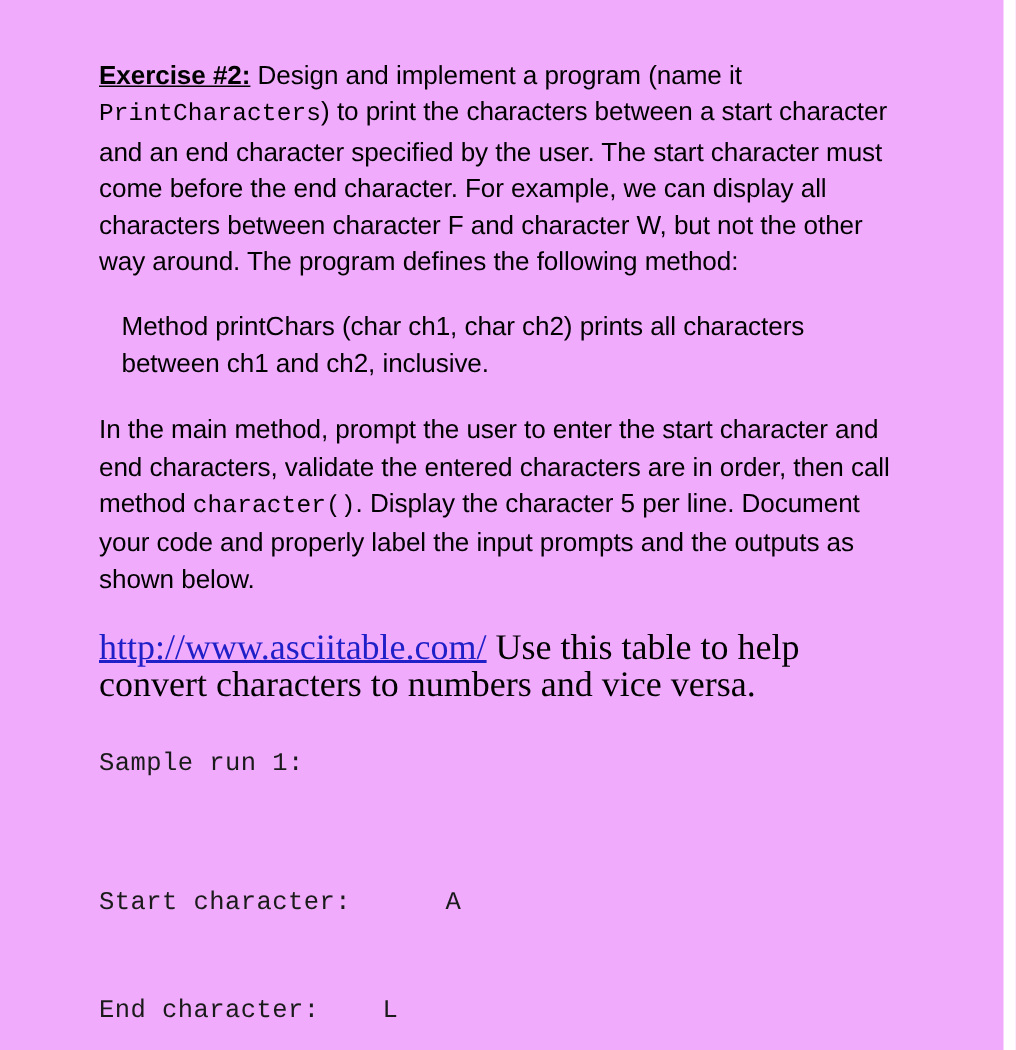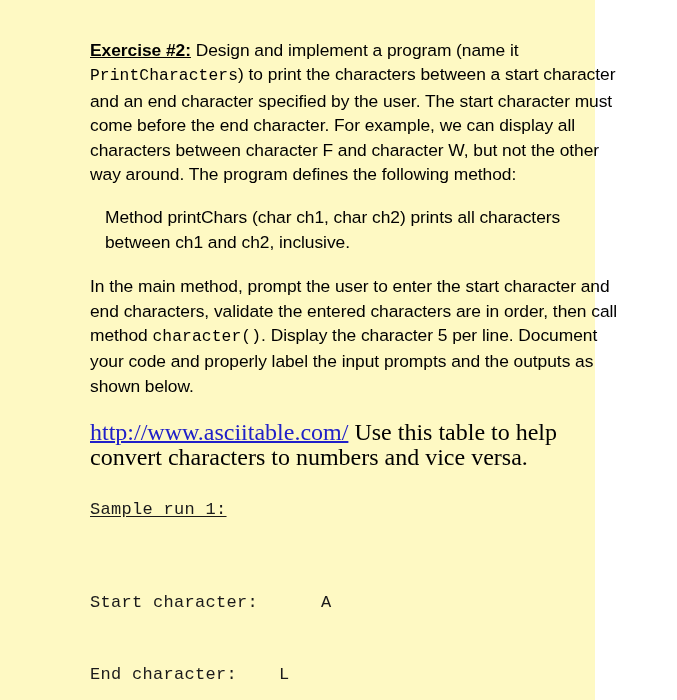"Exercise #2: Design and implement" .page { background: #fef9c3 -> #f0abfc; padding: 38px 0 0 90px -> 38px 0 0 66px; width: 595px -> 669px }
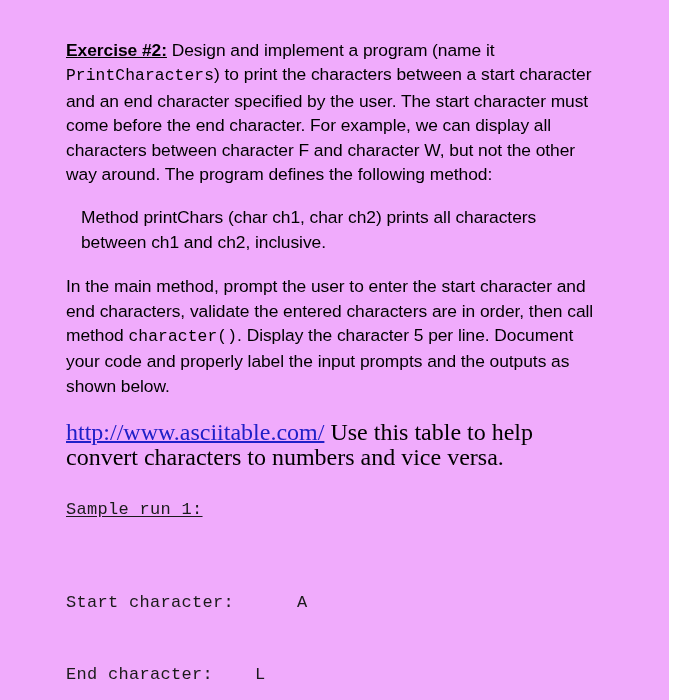"Sample run 1:" .sample-head { text-decoration: underline -> none }
